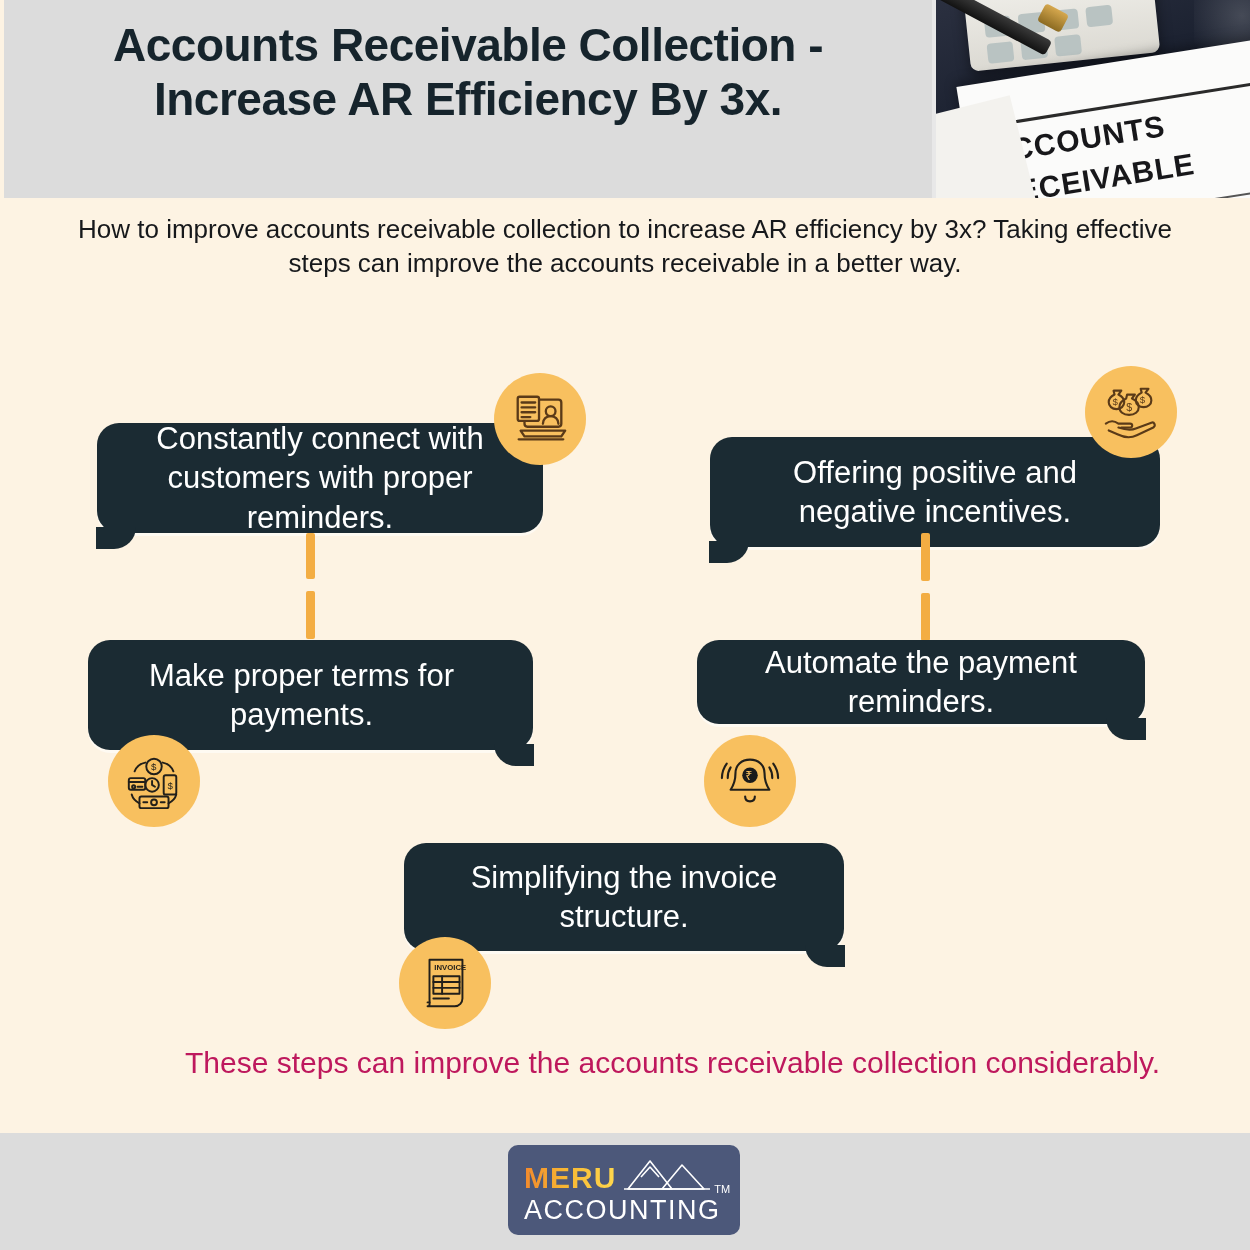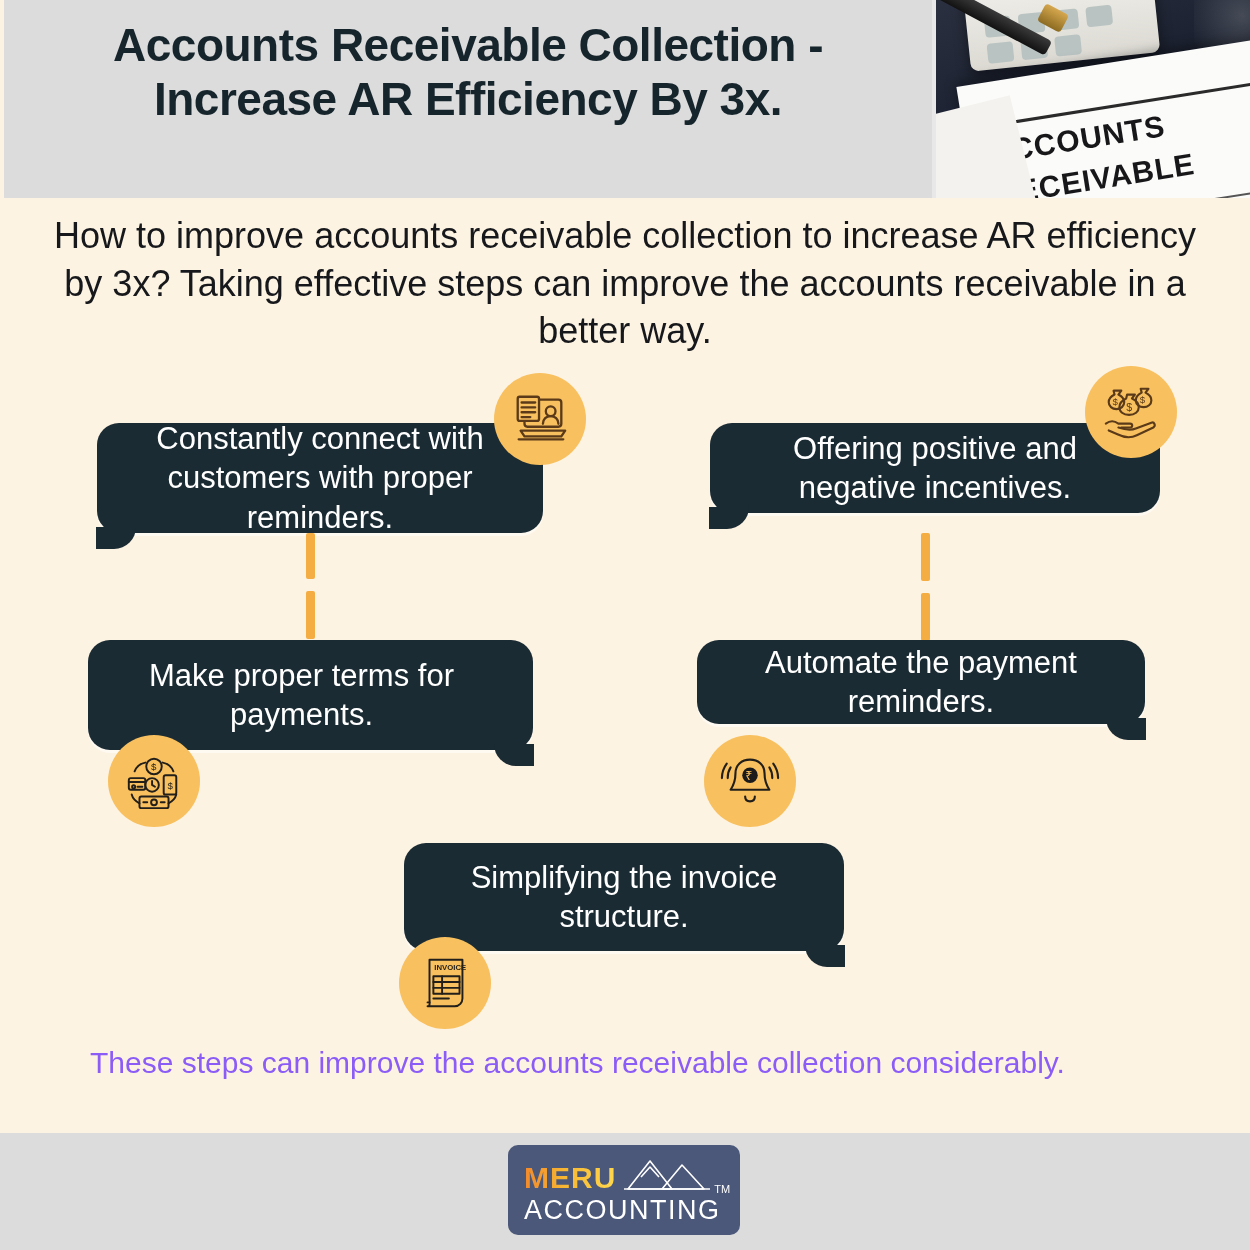"How to improve accounts receivable" #intro-p1 { font-size: 36px -> 26px }
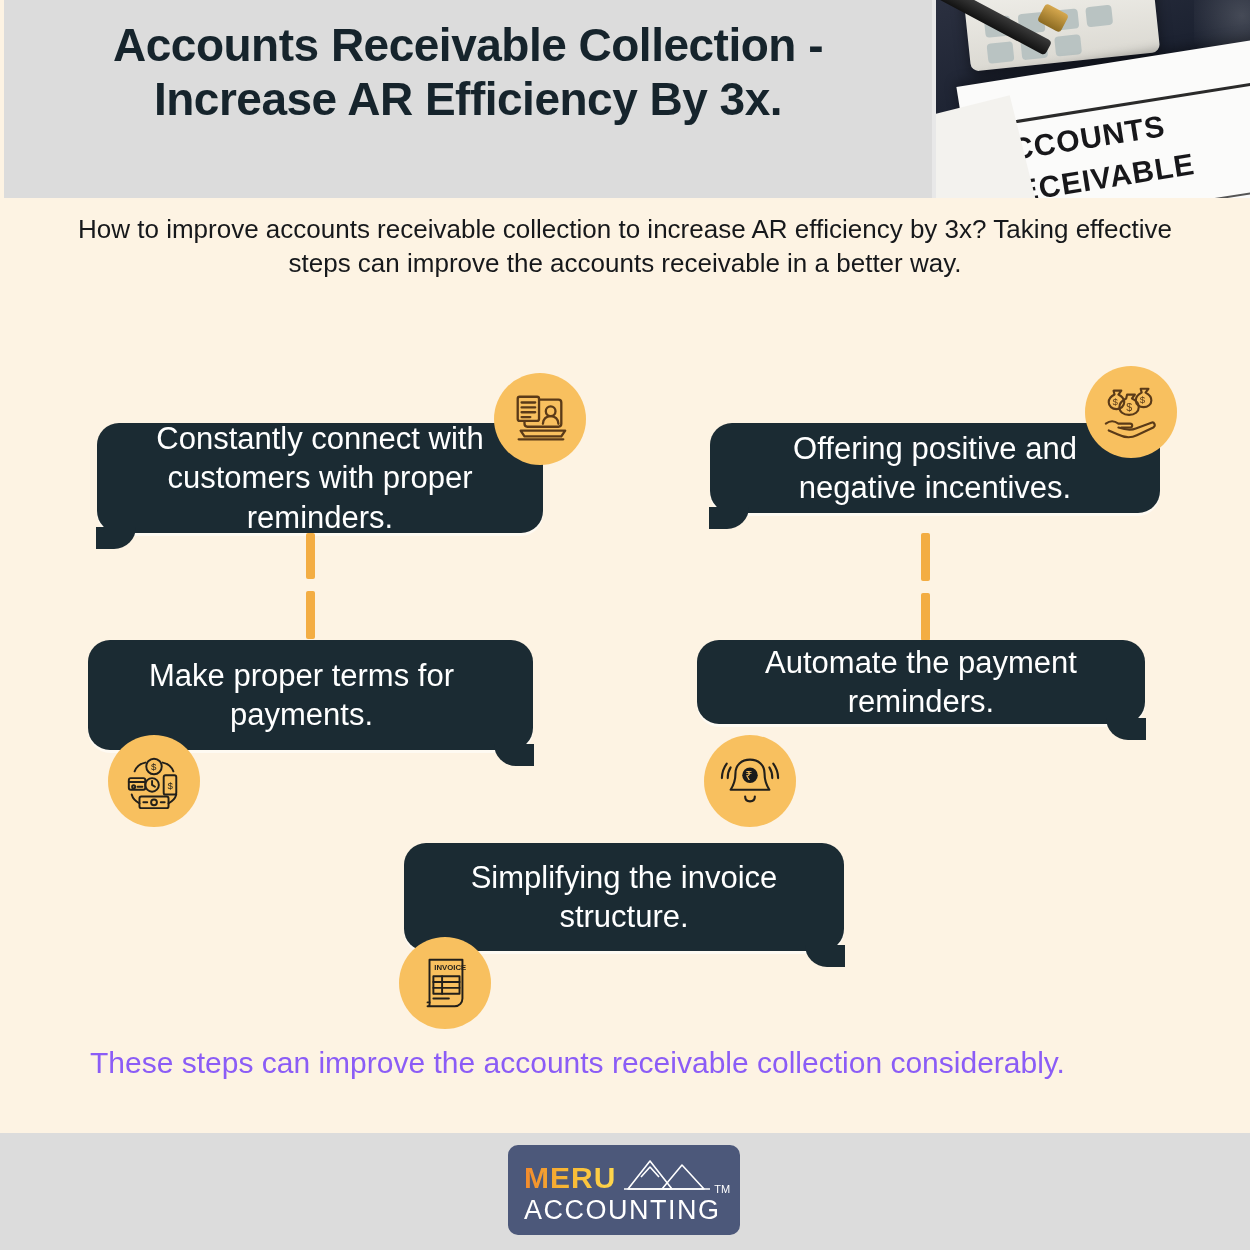"Offering positive and negative" div.bubble { height: 90px -> 110px; top: 423px -> 437px }
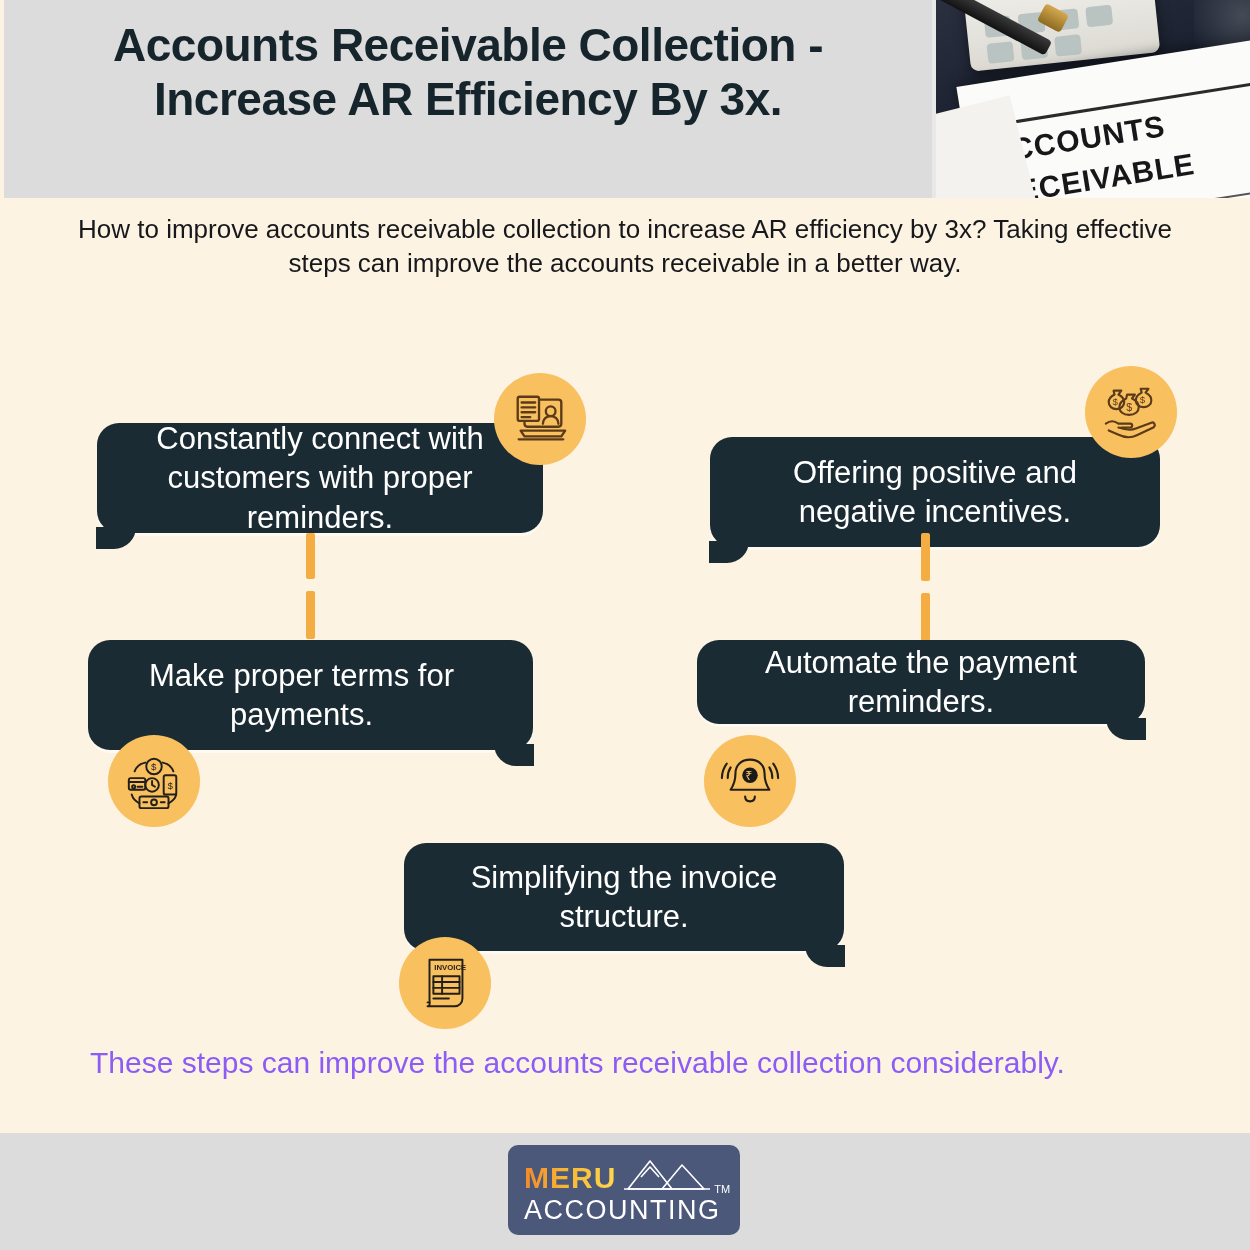"These steps can improve the" #conclusion { color: #8b5cf6 -> #be185d; text-align: left -> right }
